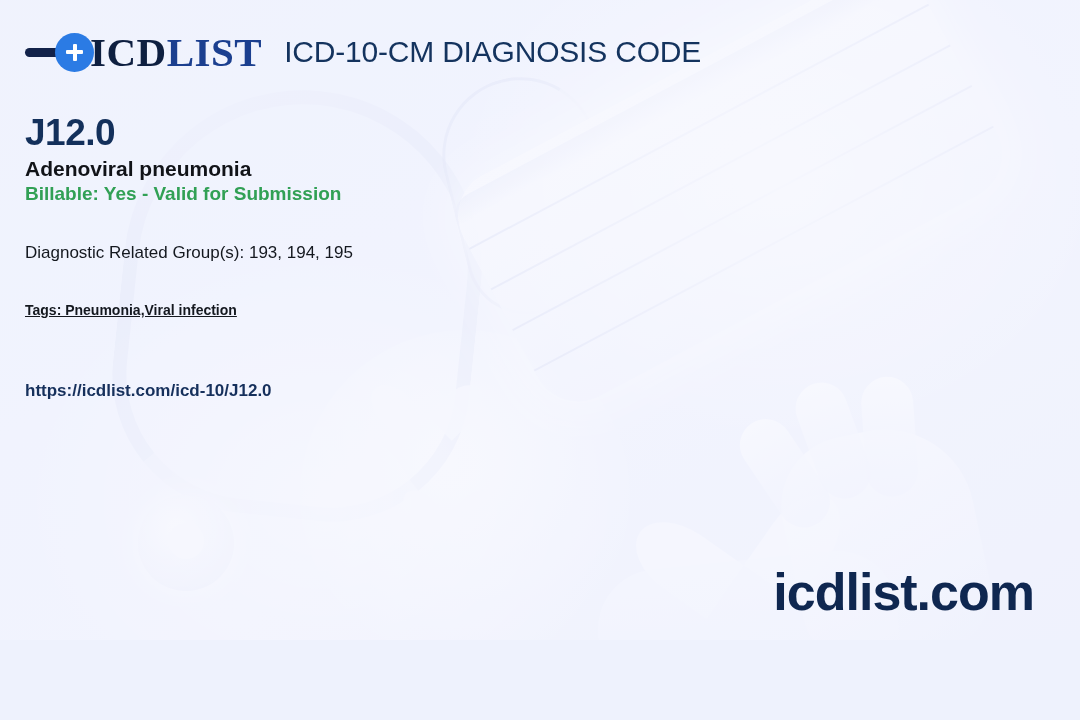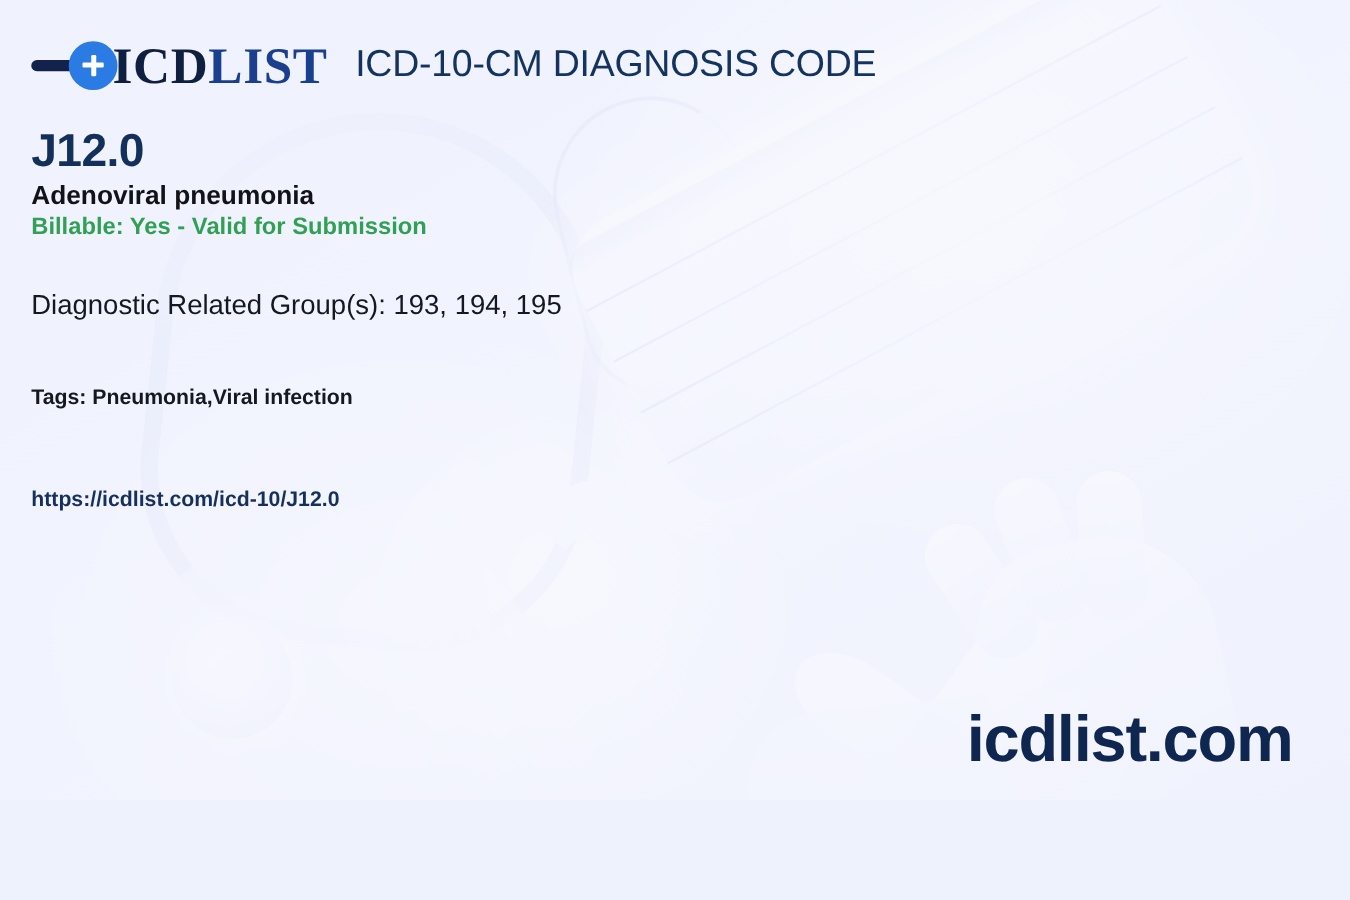"J12.0" .content { top: 100px -> 112px }
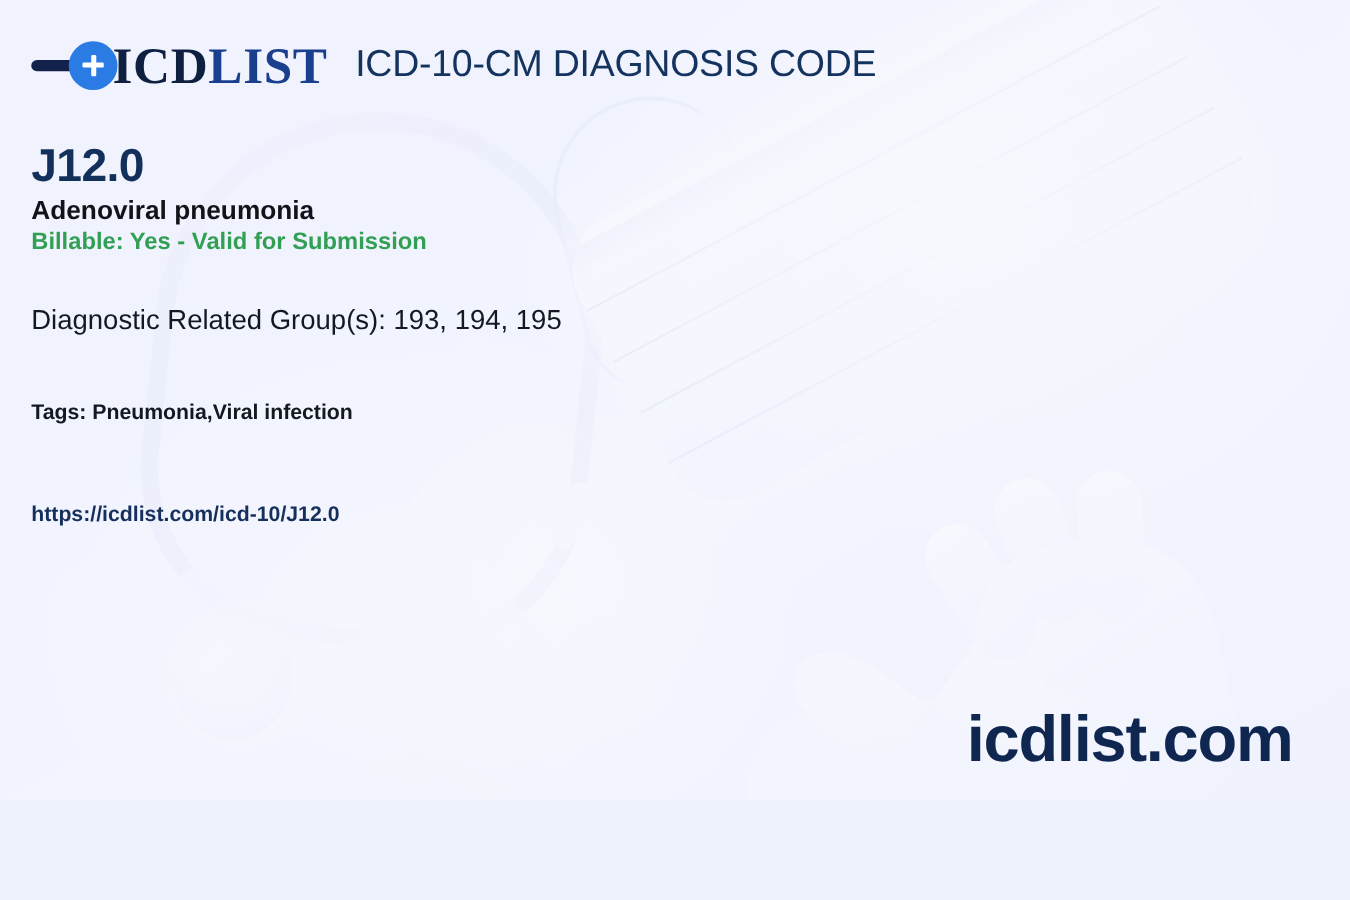"Diagnostic Related Group(s): 193, 194," .drg { font-size: 22px -> 17px }
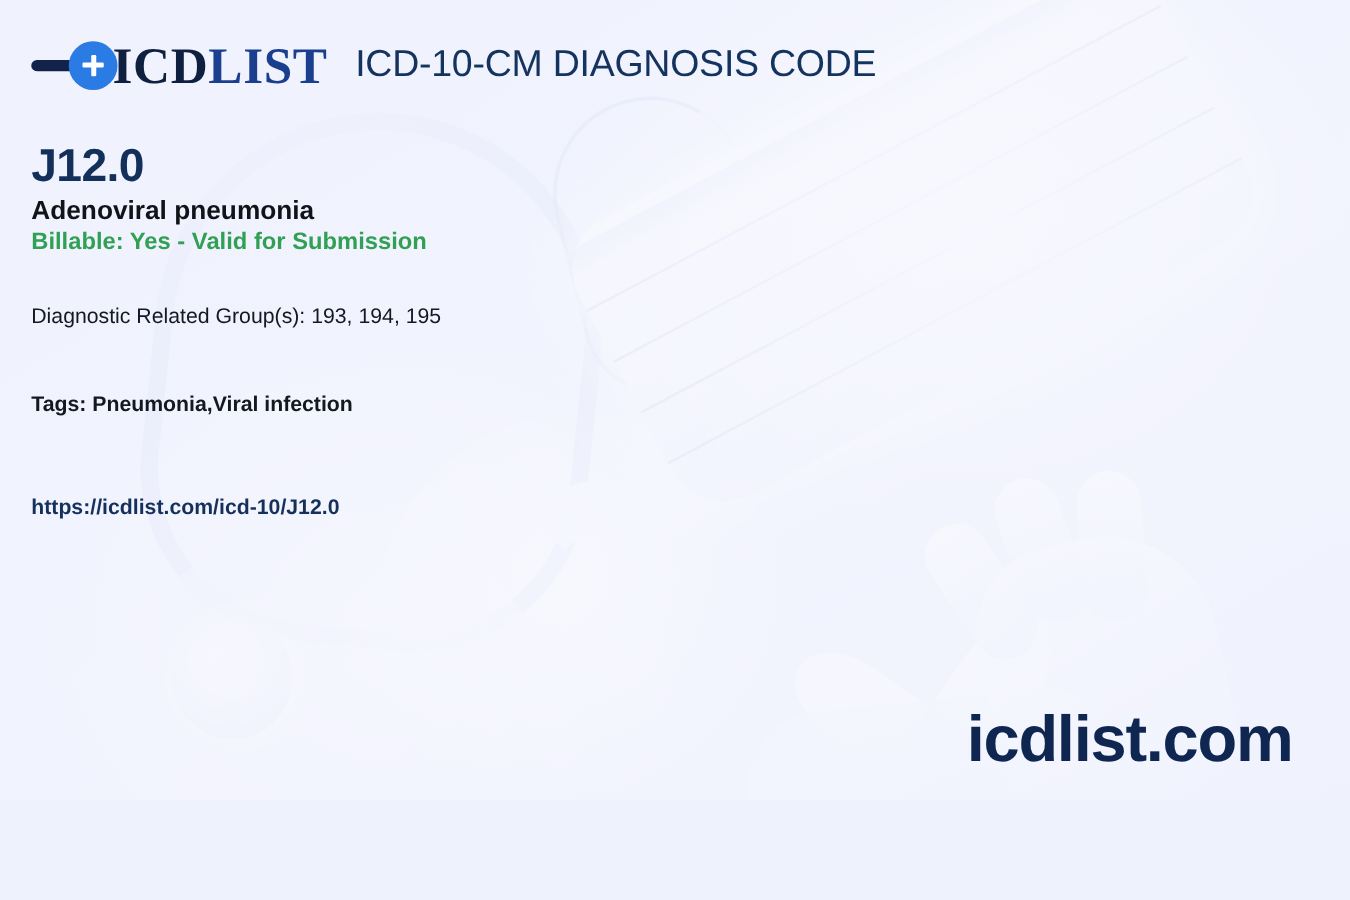"Tags: Pneumonia,Viral infection" .tags { font-size: 17px -> 14px; margin-top: 50px -> 38px; text-decoration: none -> underline }
